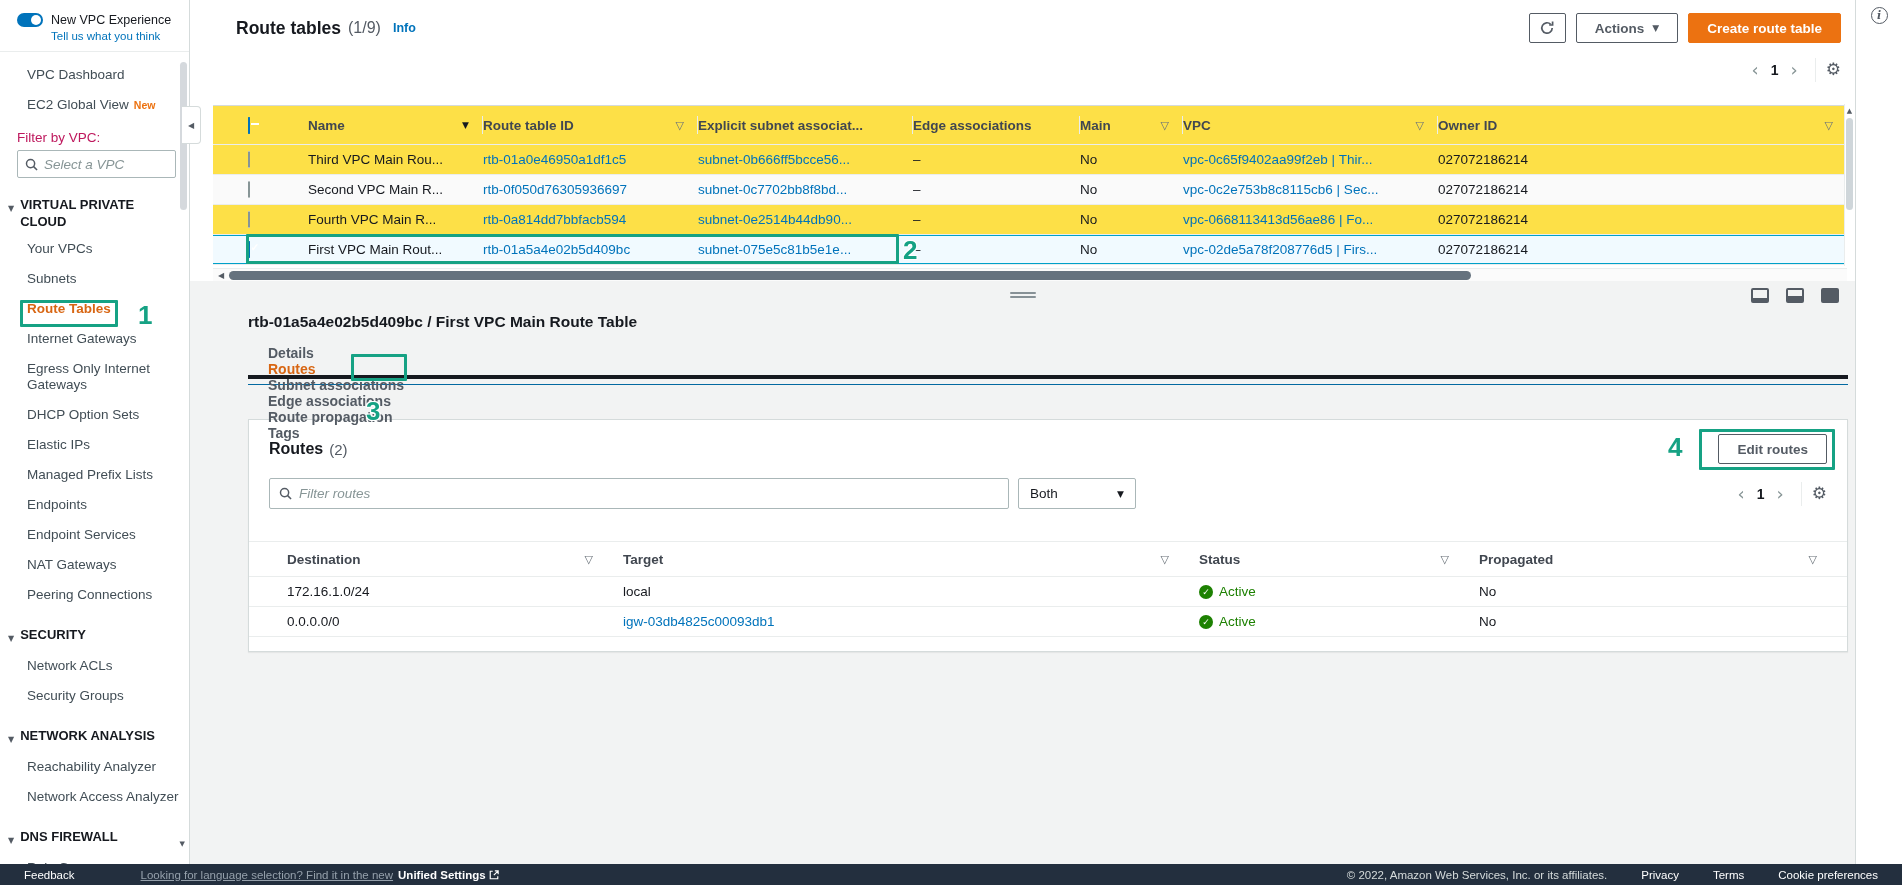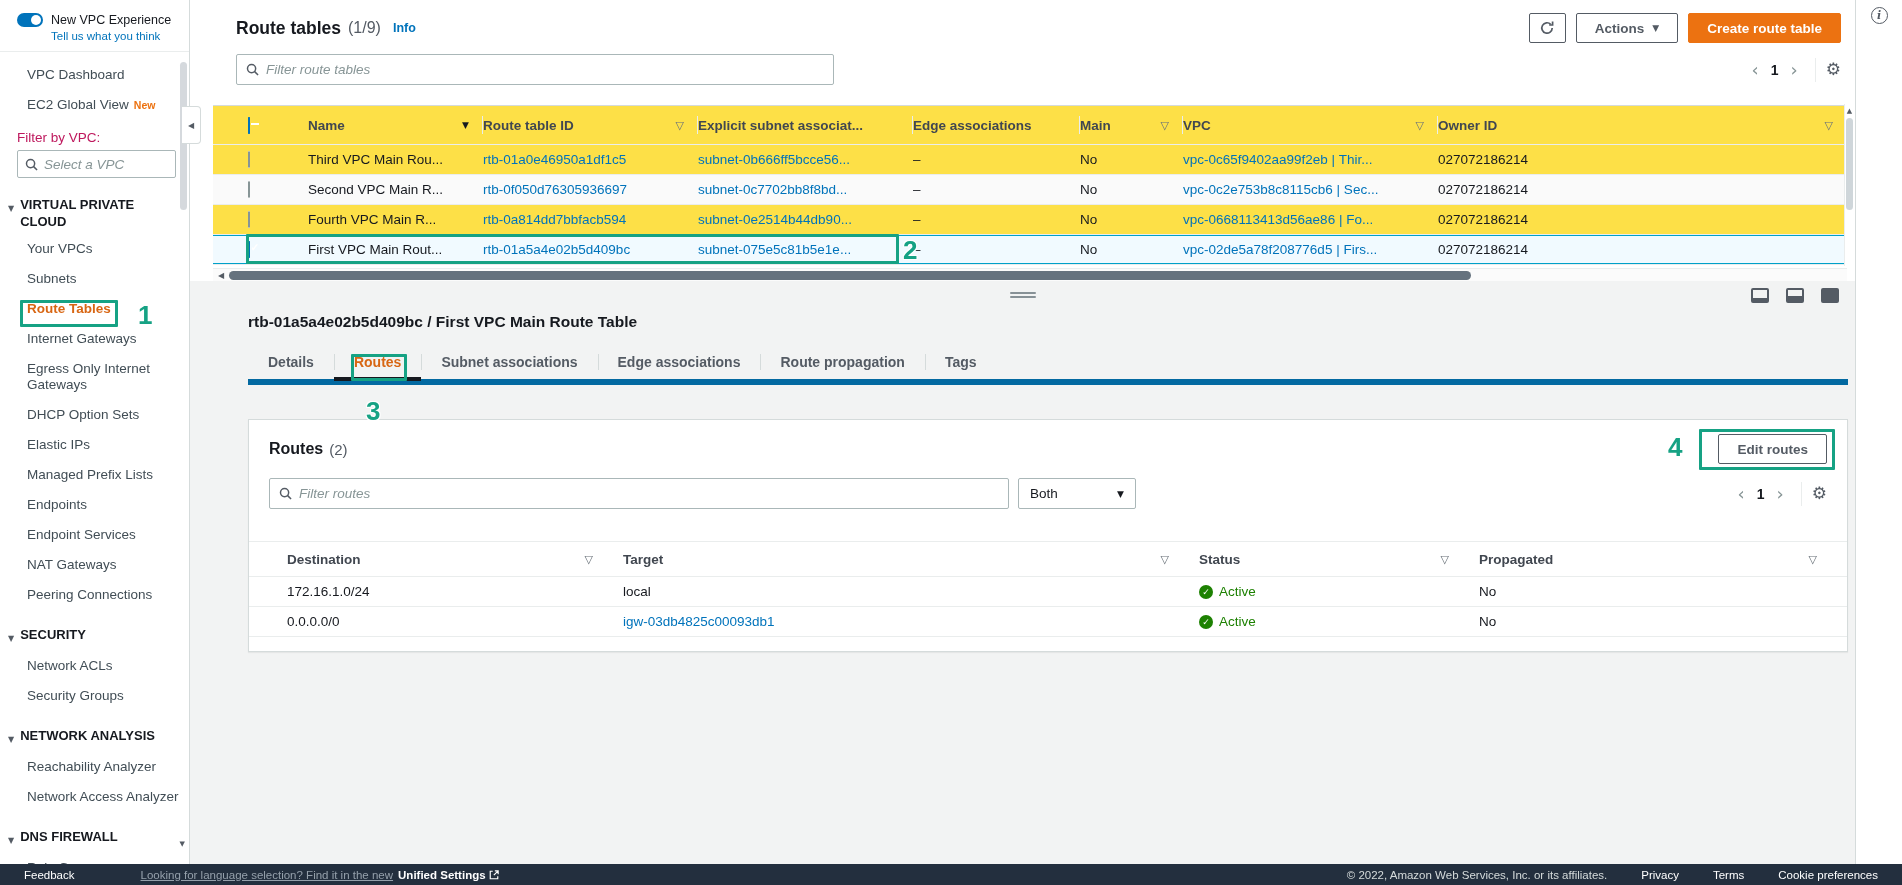"Filter route tables" div.search-box { html: <div> <svg> <circle></circle> <line></line> </svg> <input> </div> -> none }
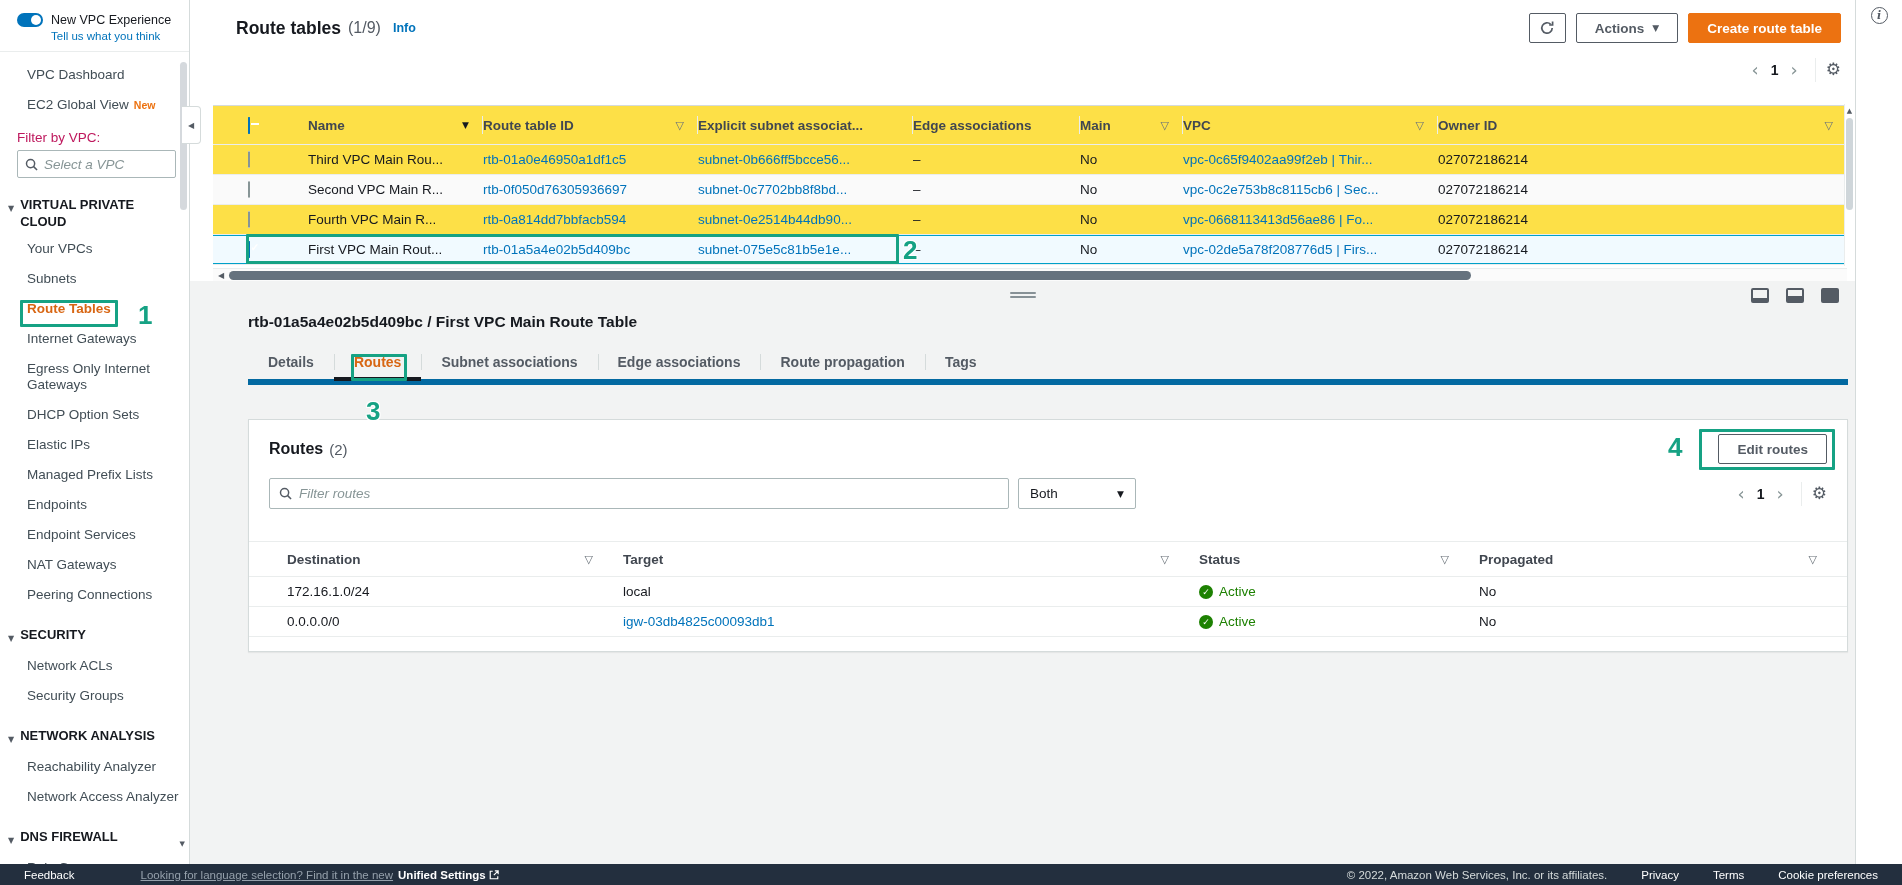"Details" .tabs { border-bottom: 6px solid #0369a1 -> 1px solid #0369a1; flex-direction: none -> column }
